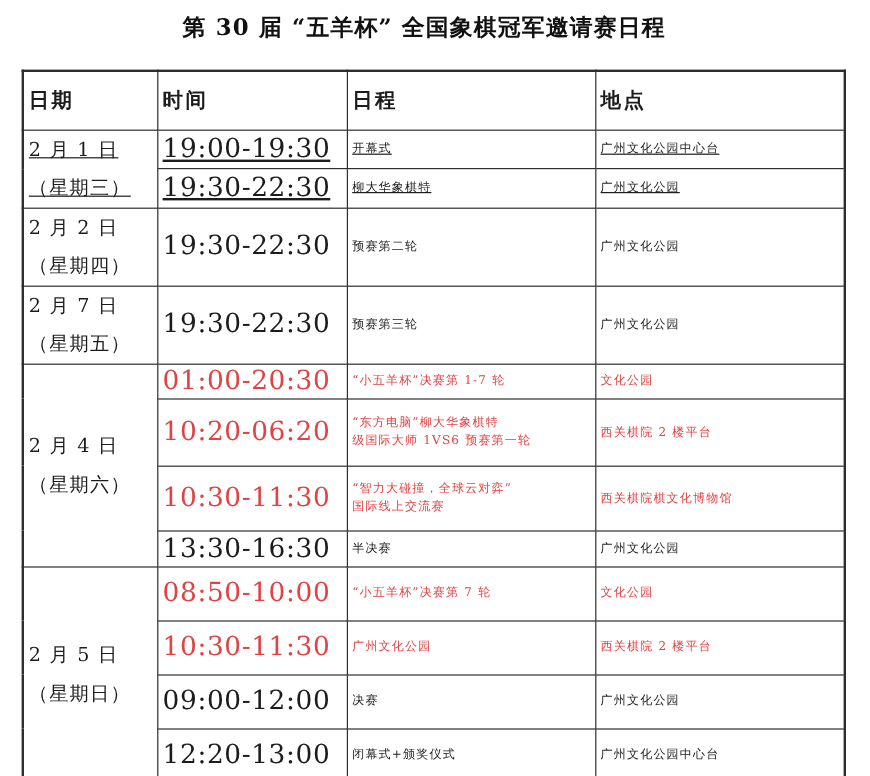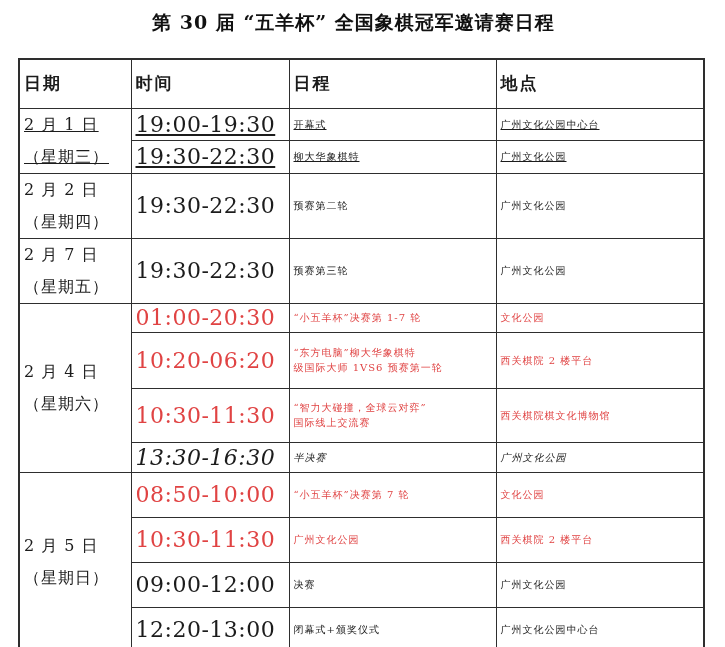"13:30-16:30" tr.h30 { font-style: italic -> none }
